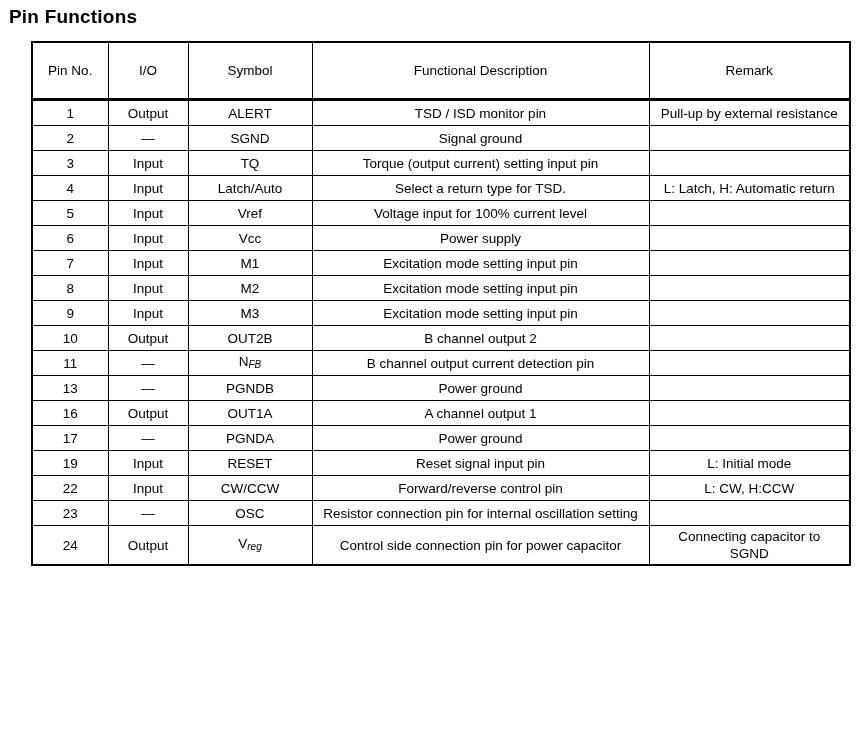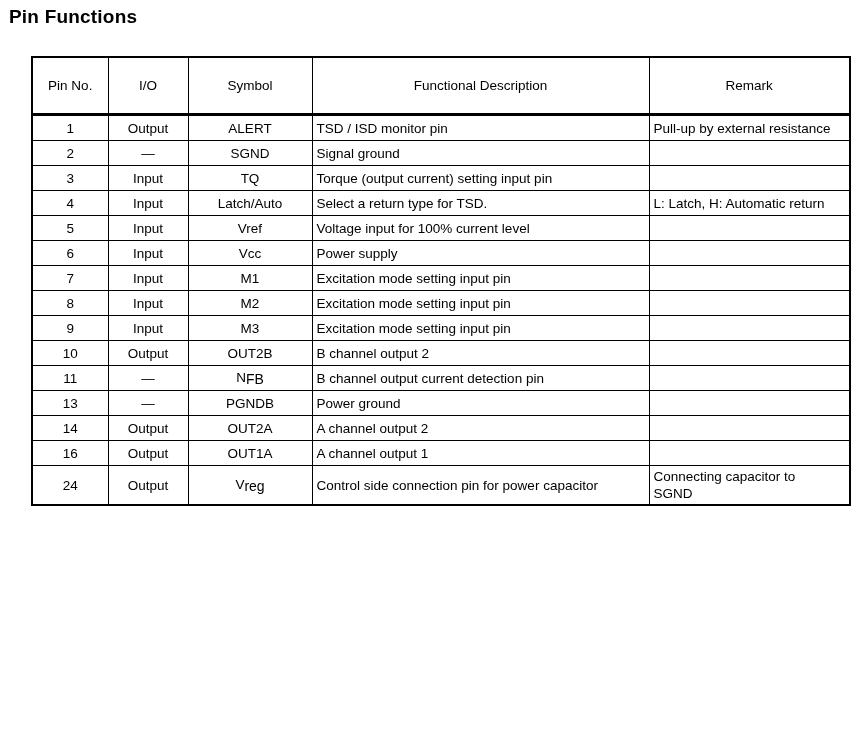"Pin Functions" .title { margin: 6px 0 28px 9px -> 6px 0 13px 9px }
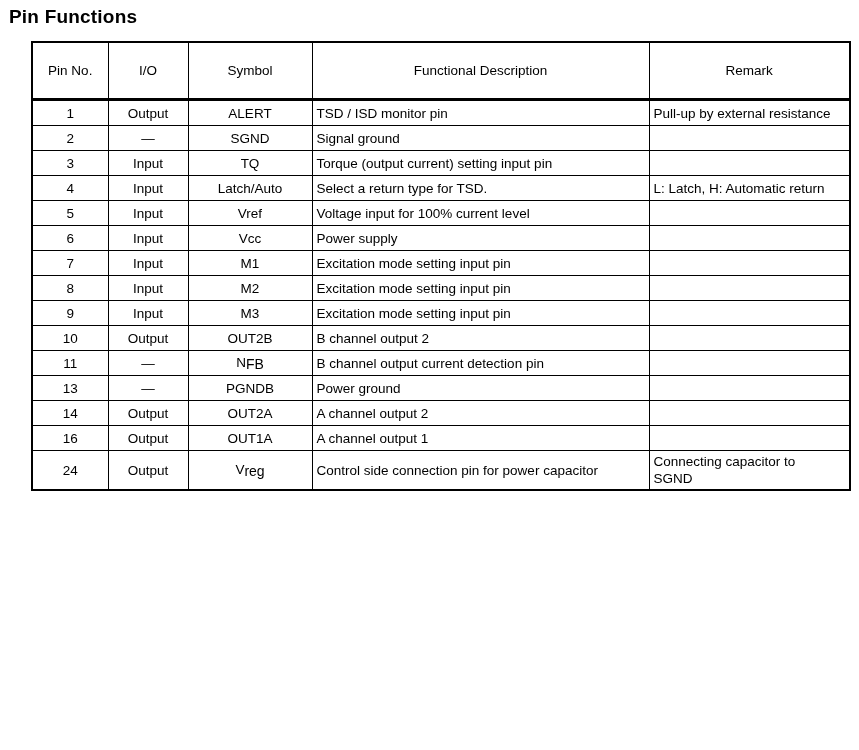"TSD / ISD monitor pin" td.c-left { text-align: left -> center }
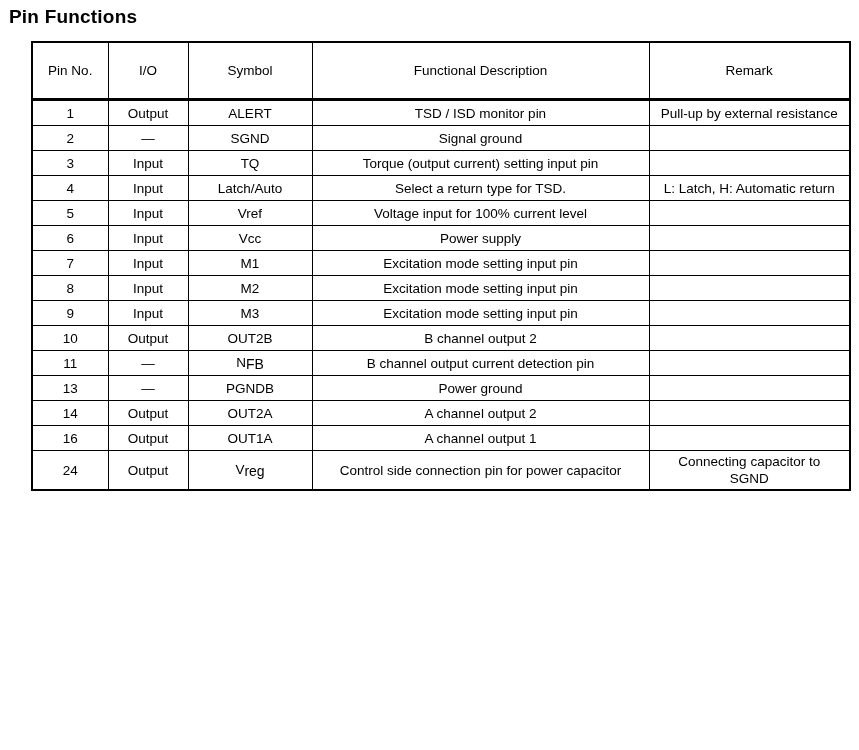"FB" .sym-sub { font-size: 14px -> 10px; font-style: none -> italic }
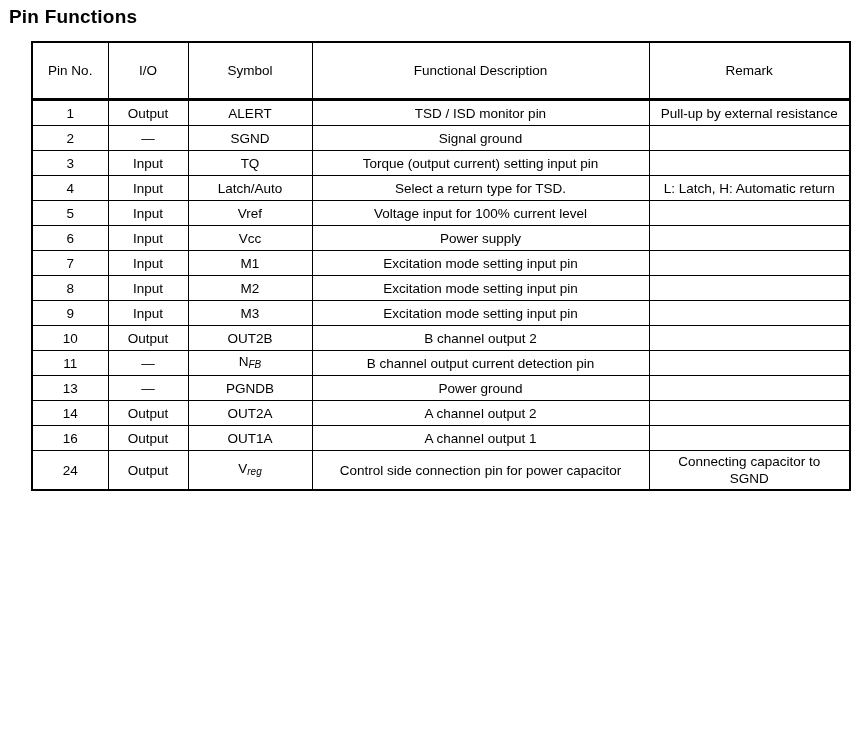"14" tr { html: <tr> <td>14</td> <td>Output</td> <td>OUT2A</td> <td>A channel output 2</td> <td></td> </tr> -> none }
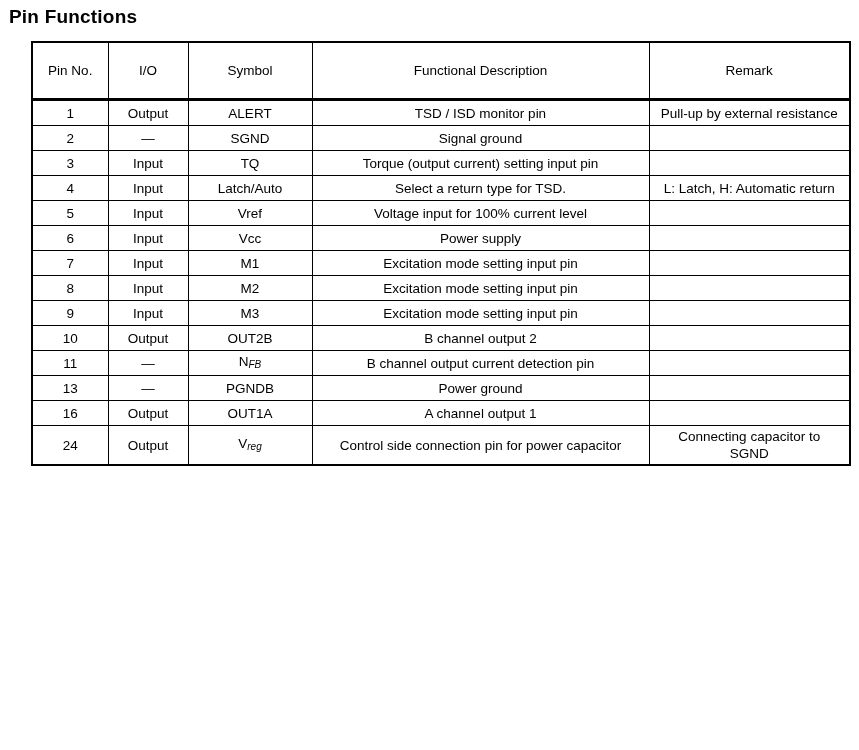"17" tr { html: none -> <tr> <td>17</td> <td>—</td> <td>PGNDA</td> <td>Power ground</td> <td></td> </tr> }
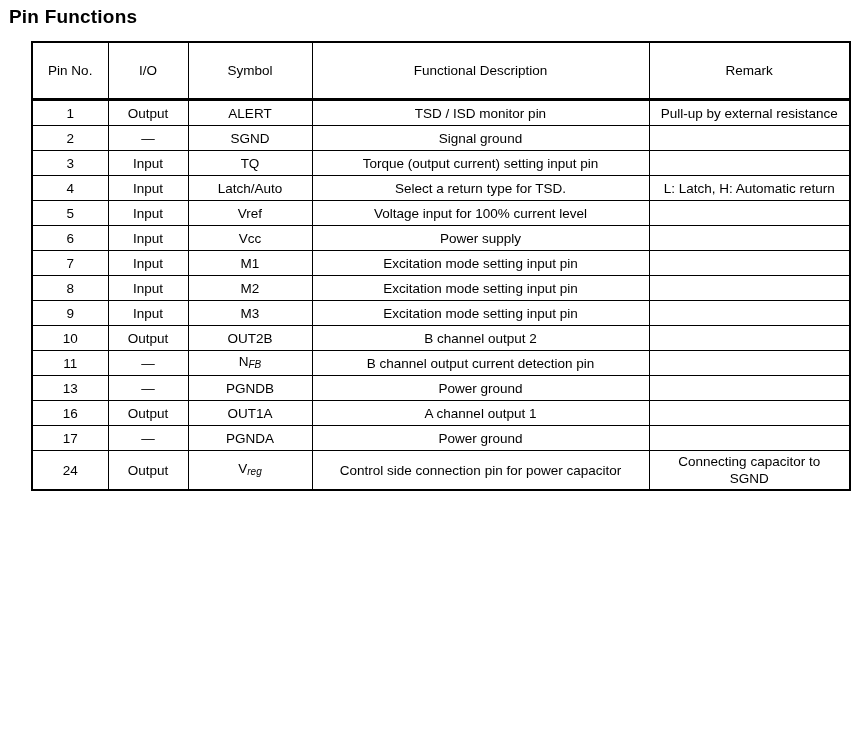"19" tr { html: none -> <tr> <td>19</td> <td>Input</td> <td>RESET</td> <td>Reset signal input pin</td> <td>L: Initial mode</td> </tr> }
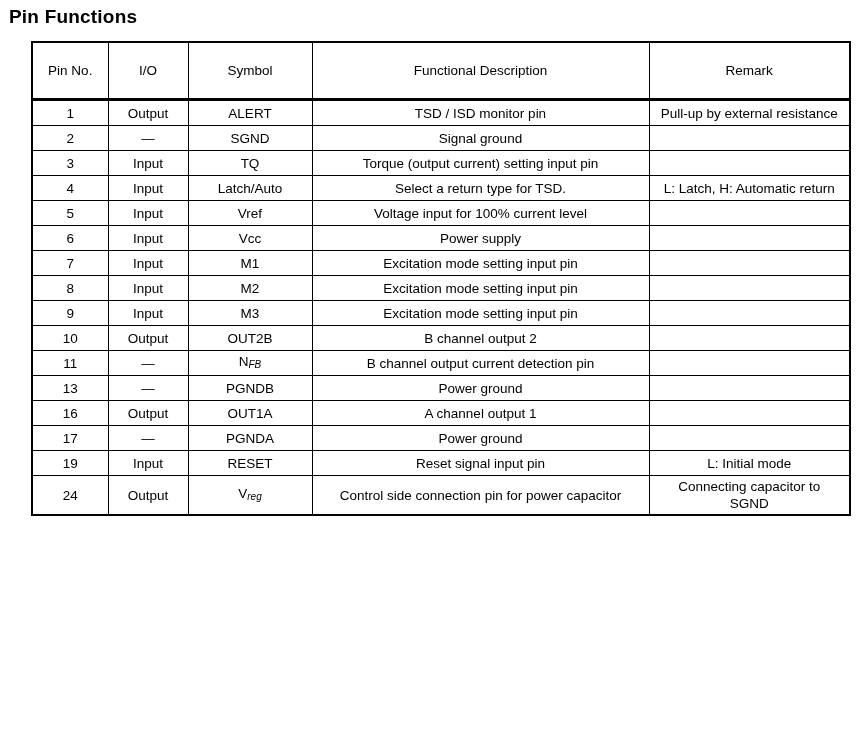"22" tr { html: none -> <tr> <td>22</td> <td>Input</td> <td>CW/CCW</td> <td>Forward/reverse control pin</td> <td>L: CW, H:CCW</td> </tr> }
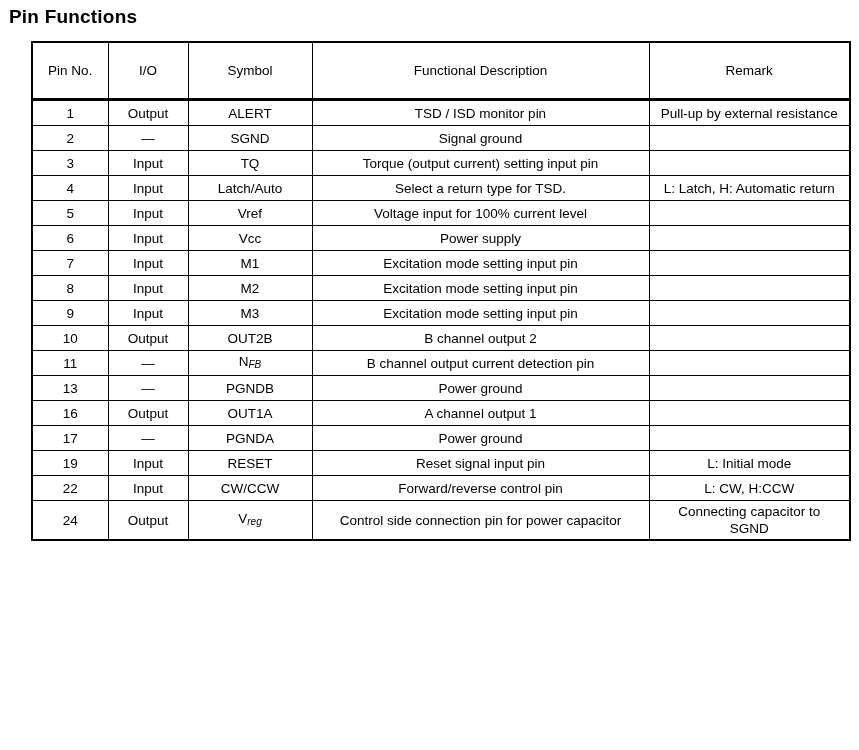"23" tr { html: none -> <tr> <td>23</td> <td>—</td> <td>OSC</td> <td>Resistor connection pin for internal oscillation setting</td> <td></td> </tr> }
